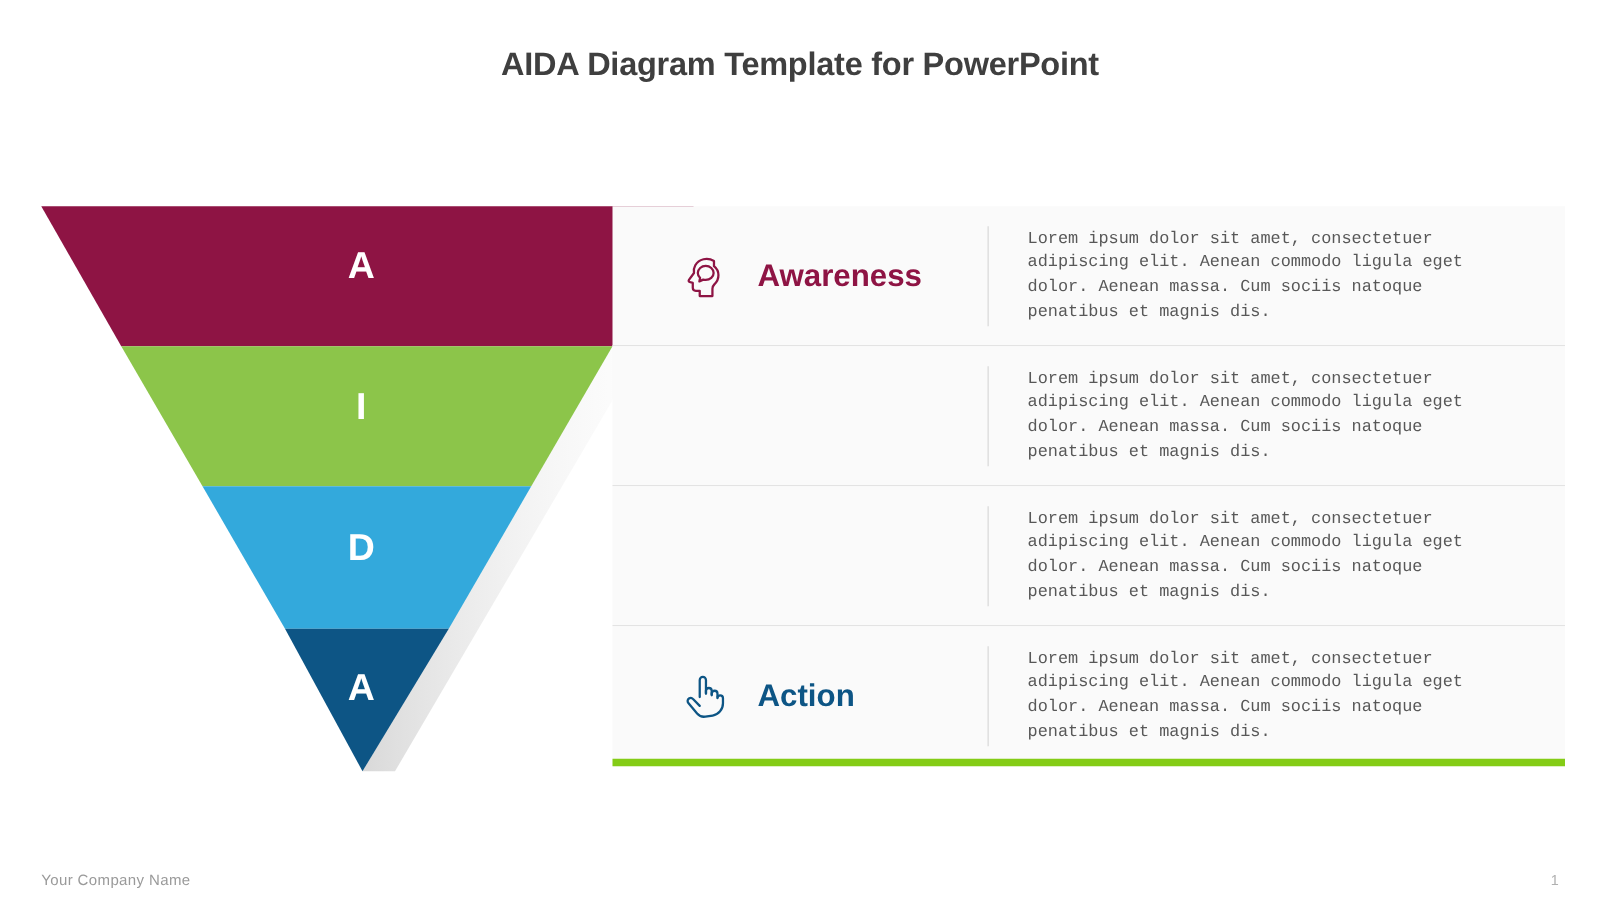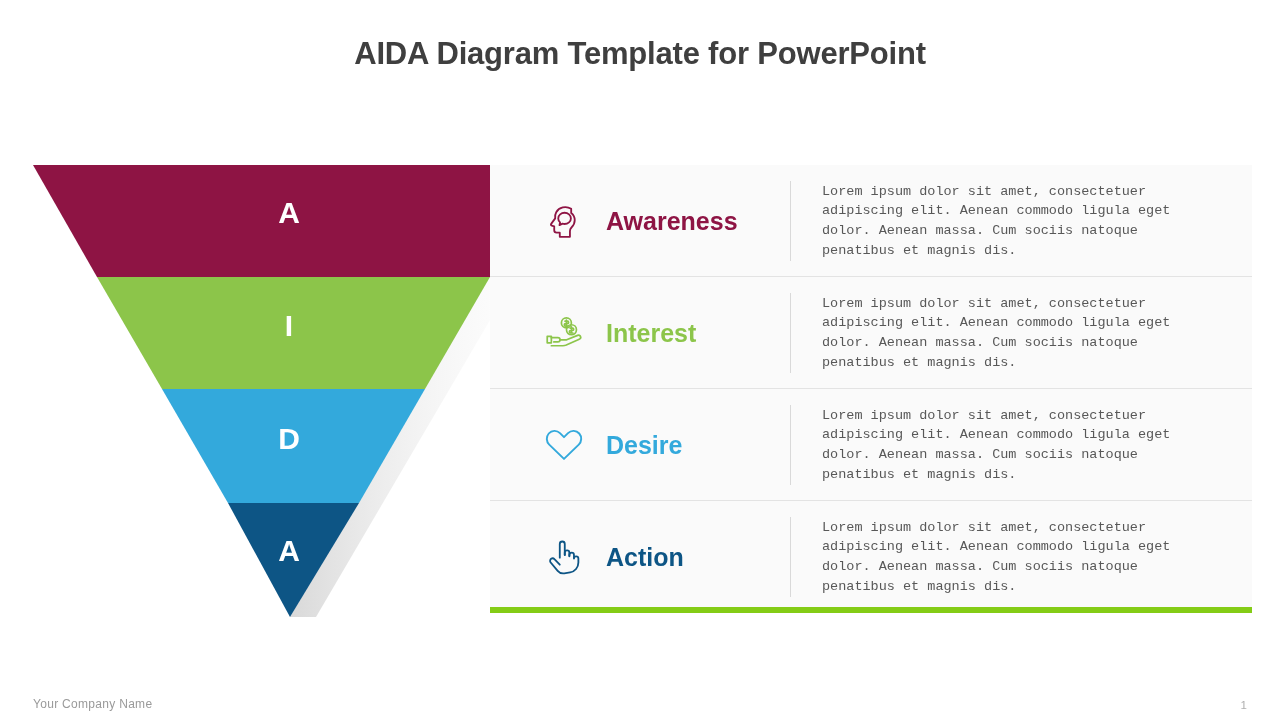"AIDA Diagram Template for PowerPoint" #slide-title { font-size: 31px -> 26px }
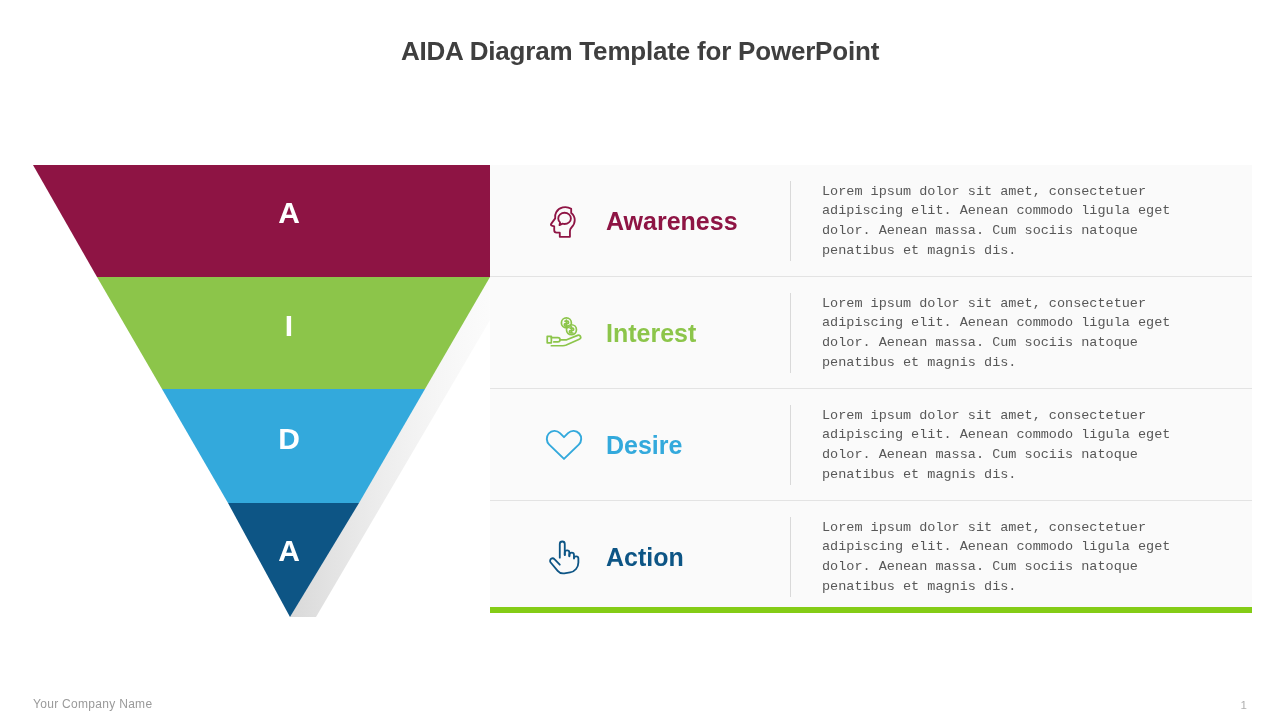"Interest" div.row-left { html: <div> <span> <svg> <circle></circle> <path></path> <circle></circle> <path></path> <path></path> <path></path> <path></path> </svg> </span> <span>Interest</span> </div> -> none }
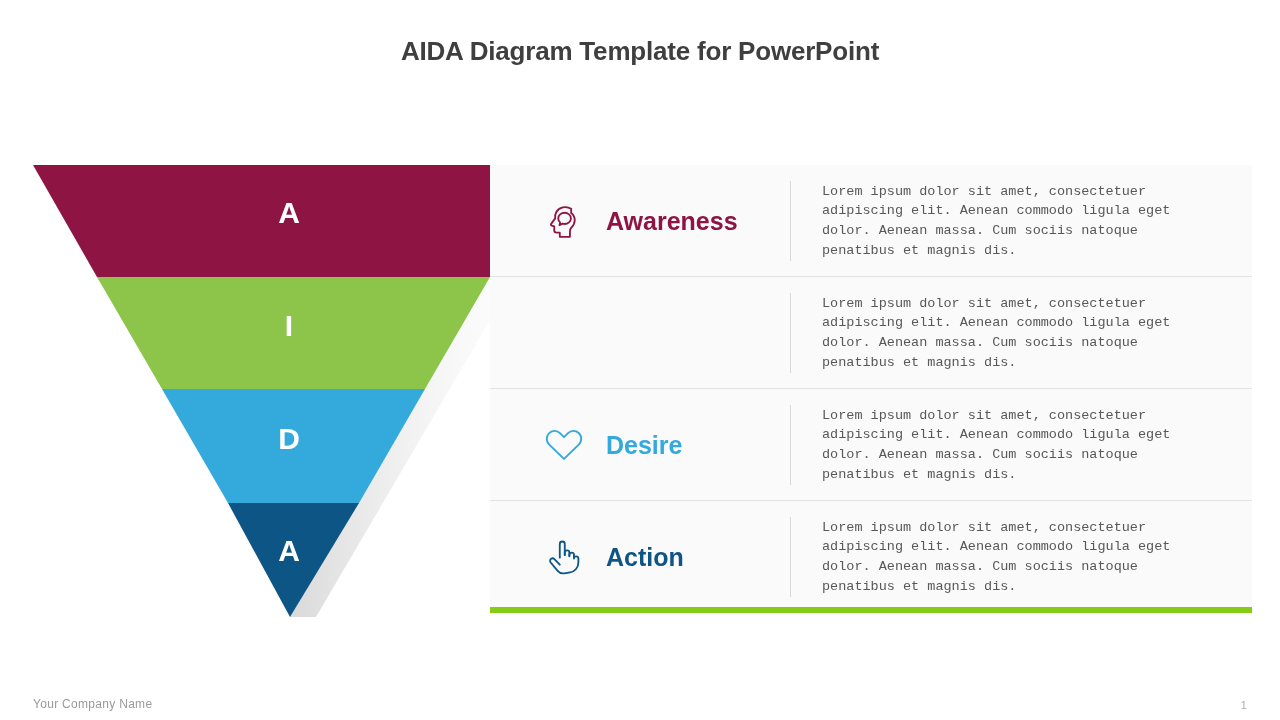"Desire" div.row-left { html: <div> <span> <svg> <path></path> </svg> </span> <span>Desire</span> </div> -> none }
